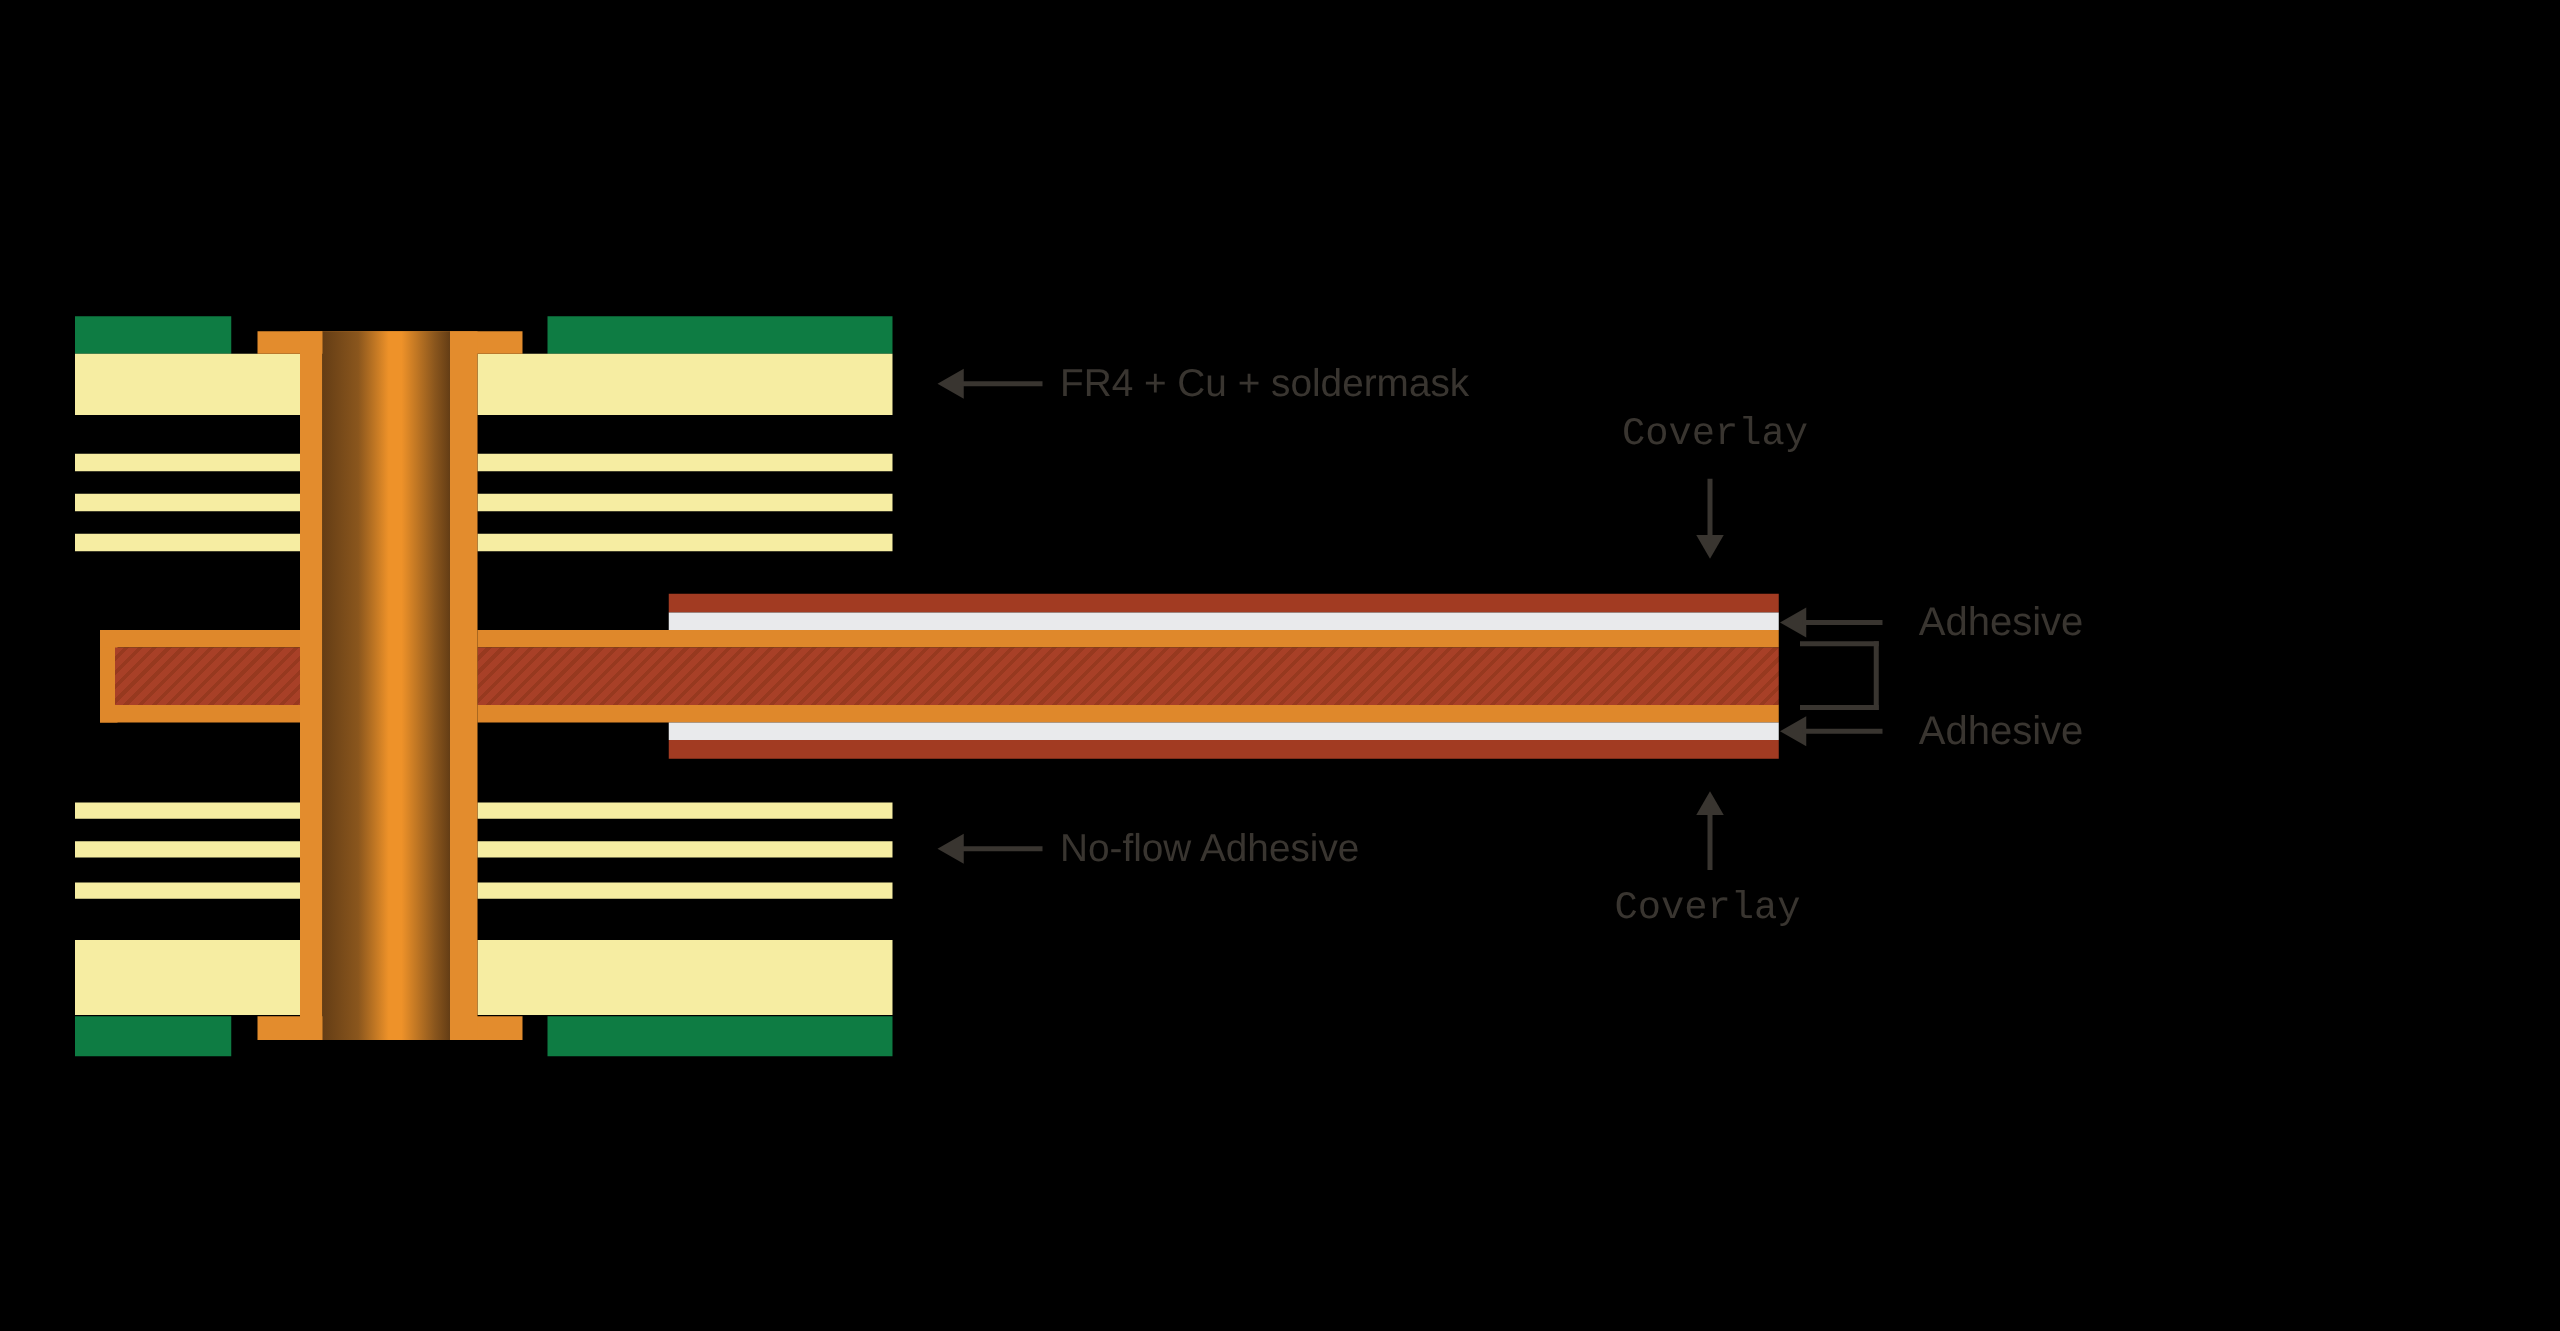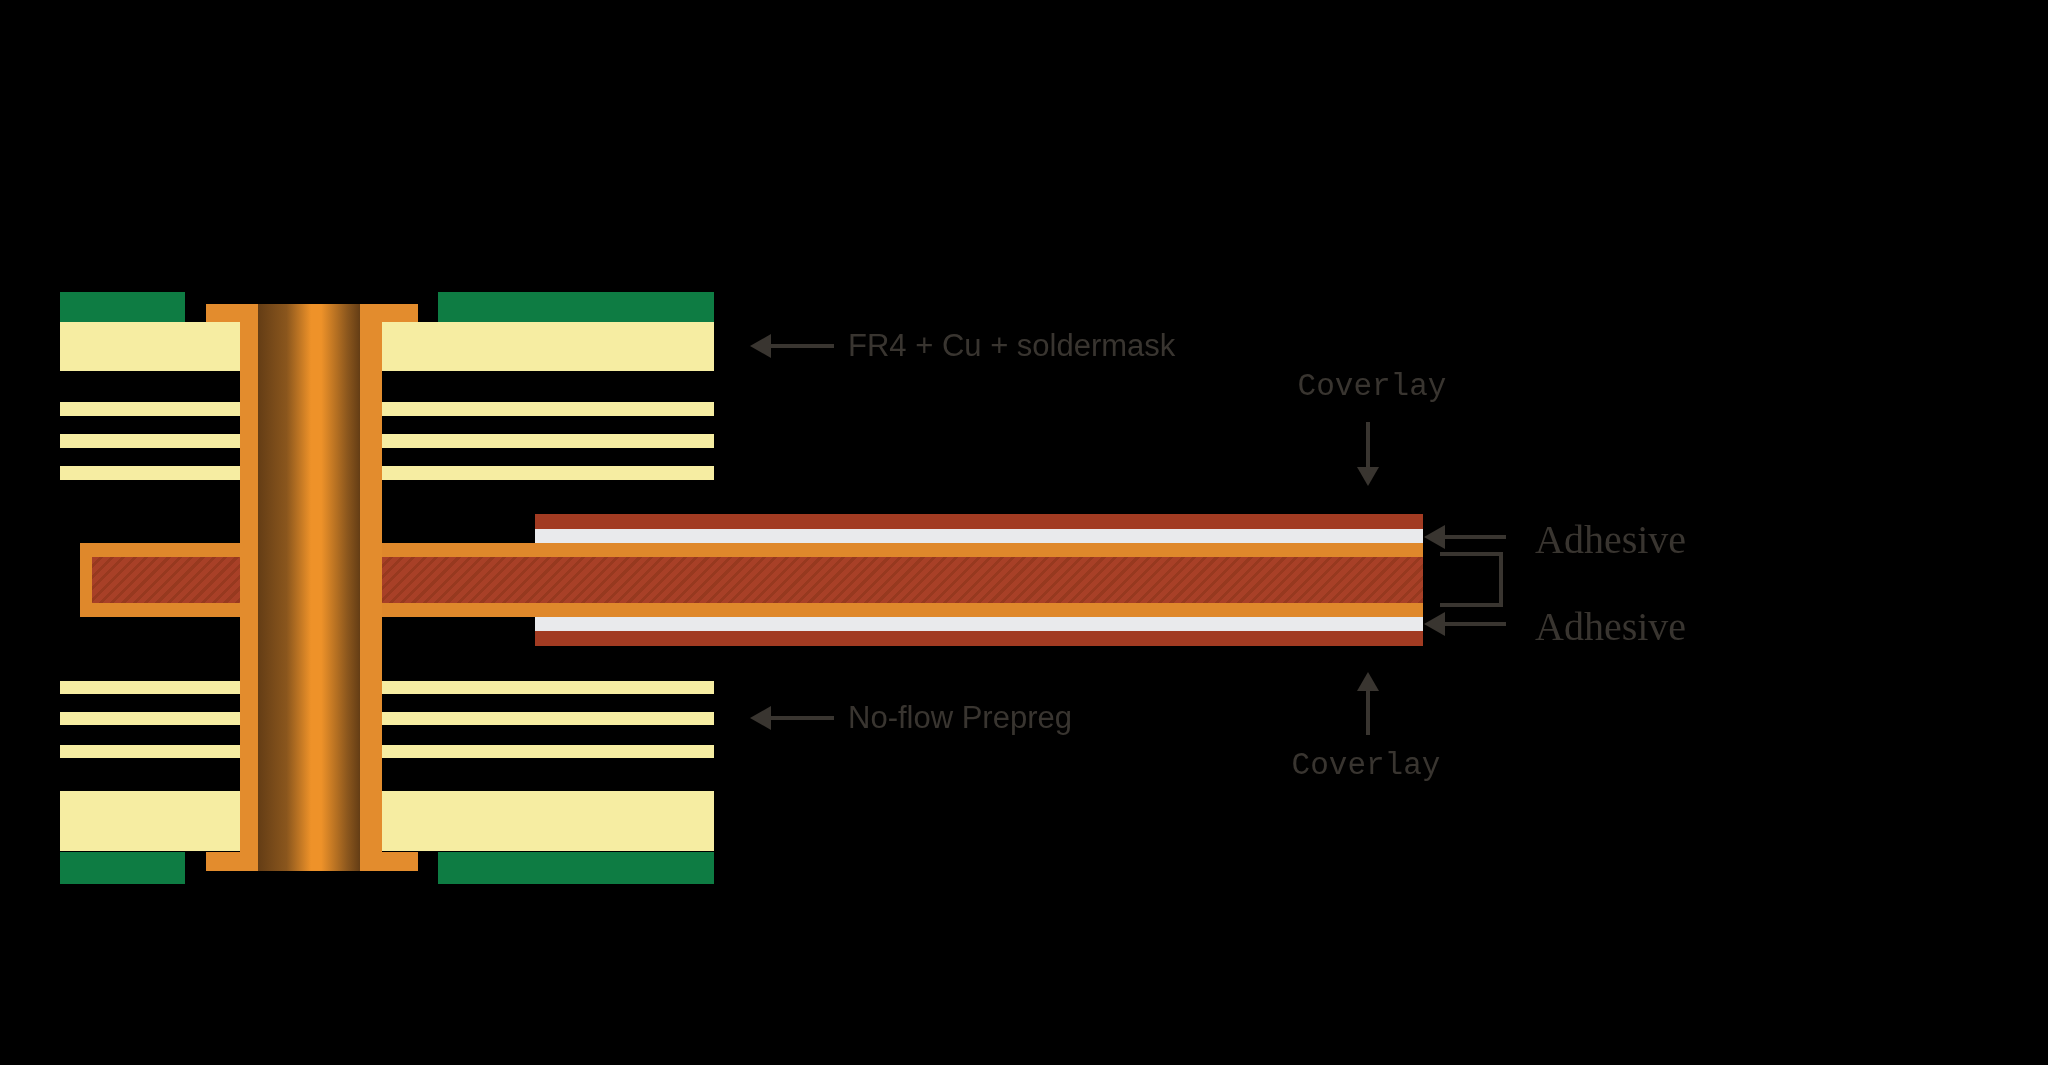"FR4 + Cu + soldermask" #stage { margin-top: 39px -> none }
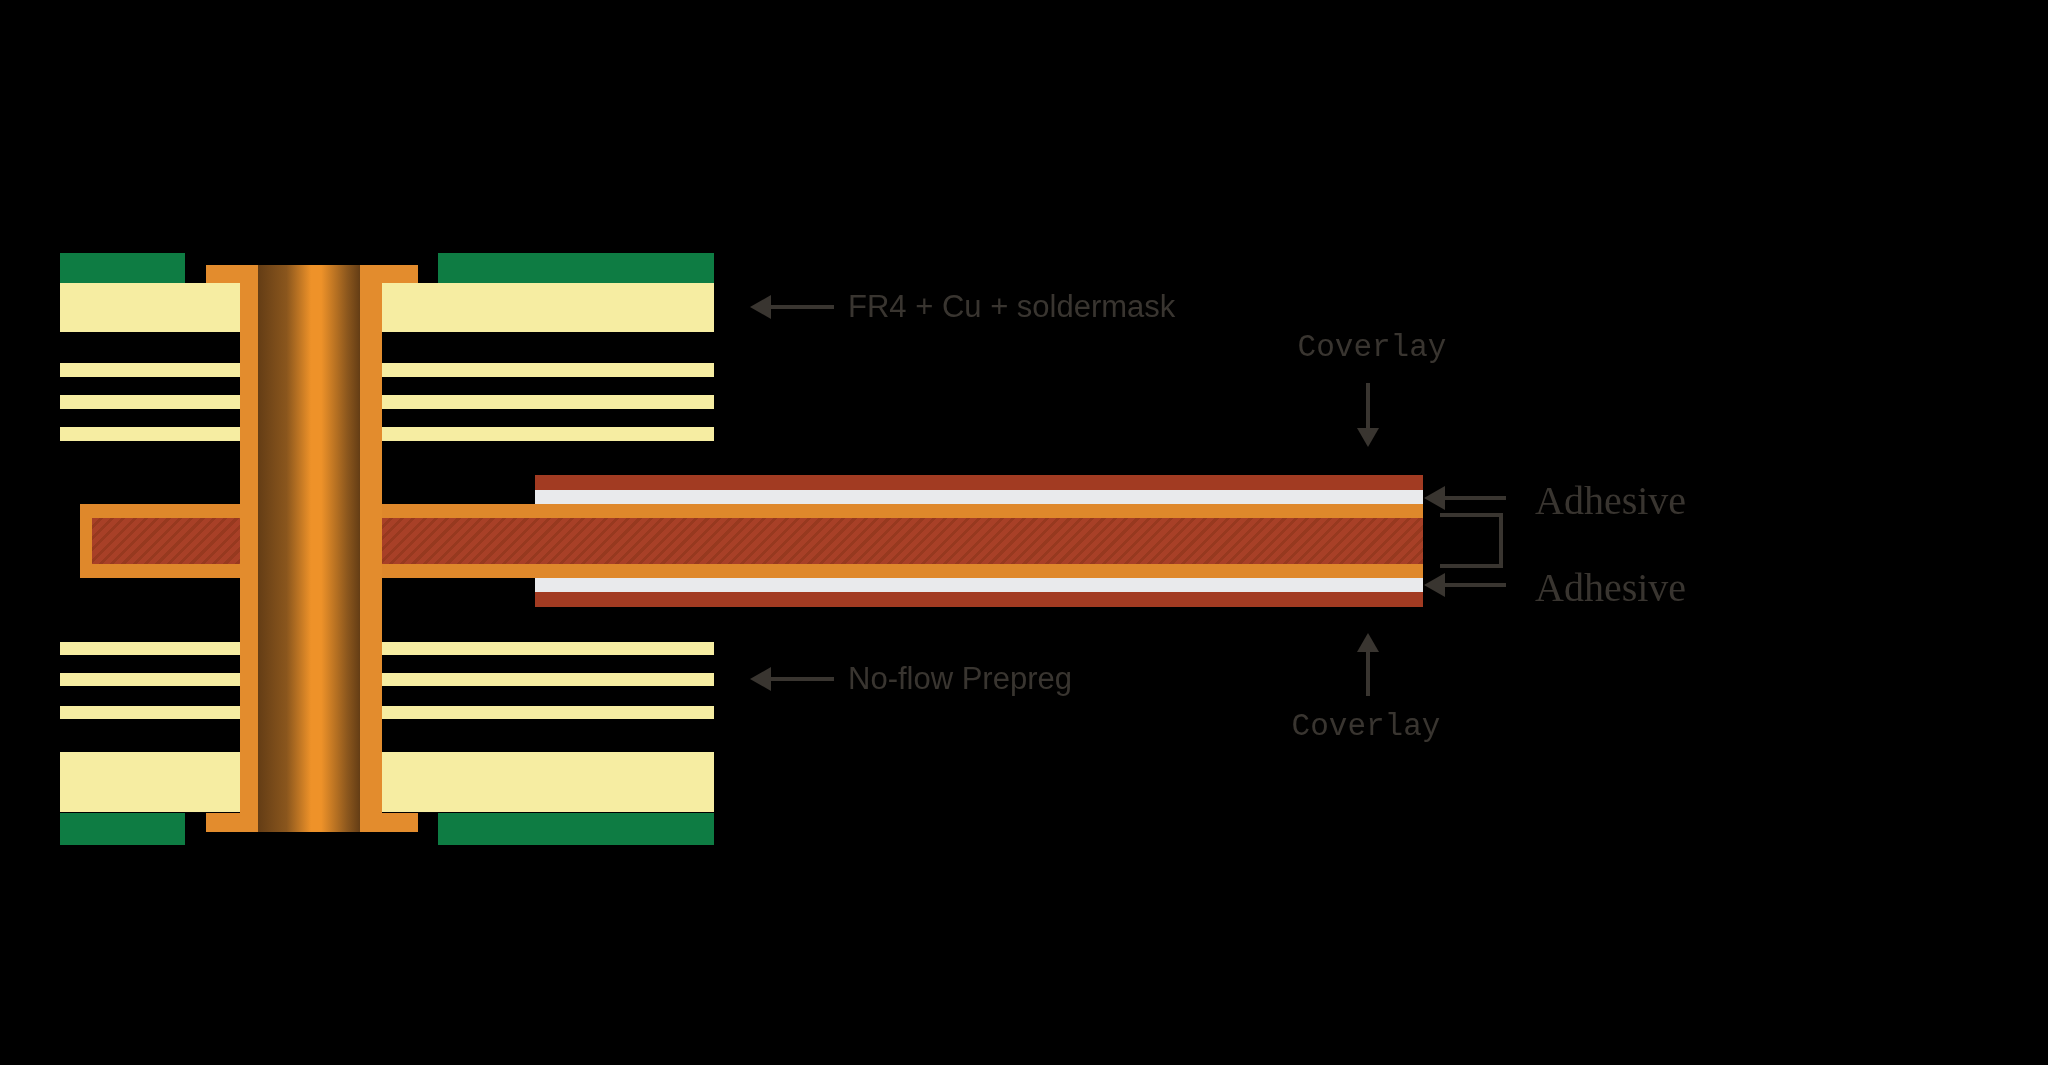"Adhesive" .lbl-lg { font-family: Liberation Serif, serif -> none; font-size: 40px -> 32px }
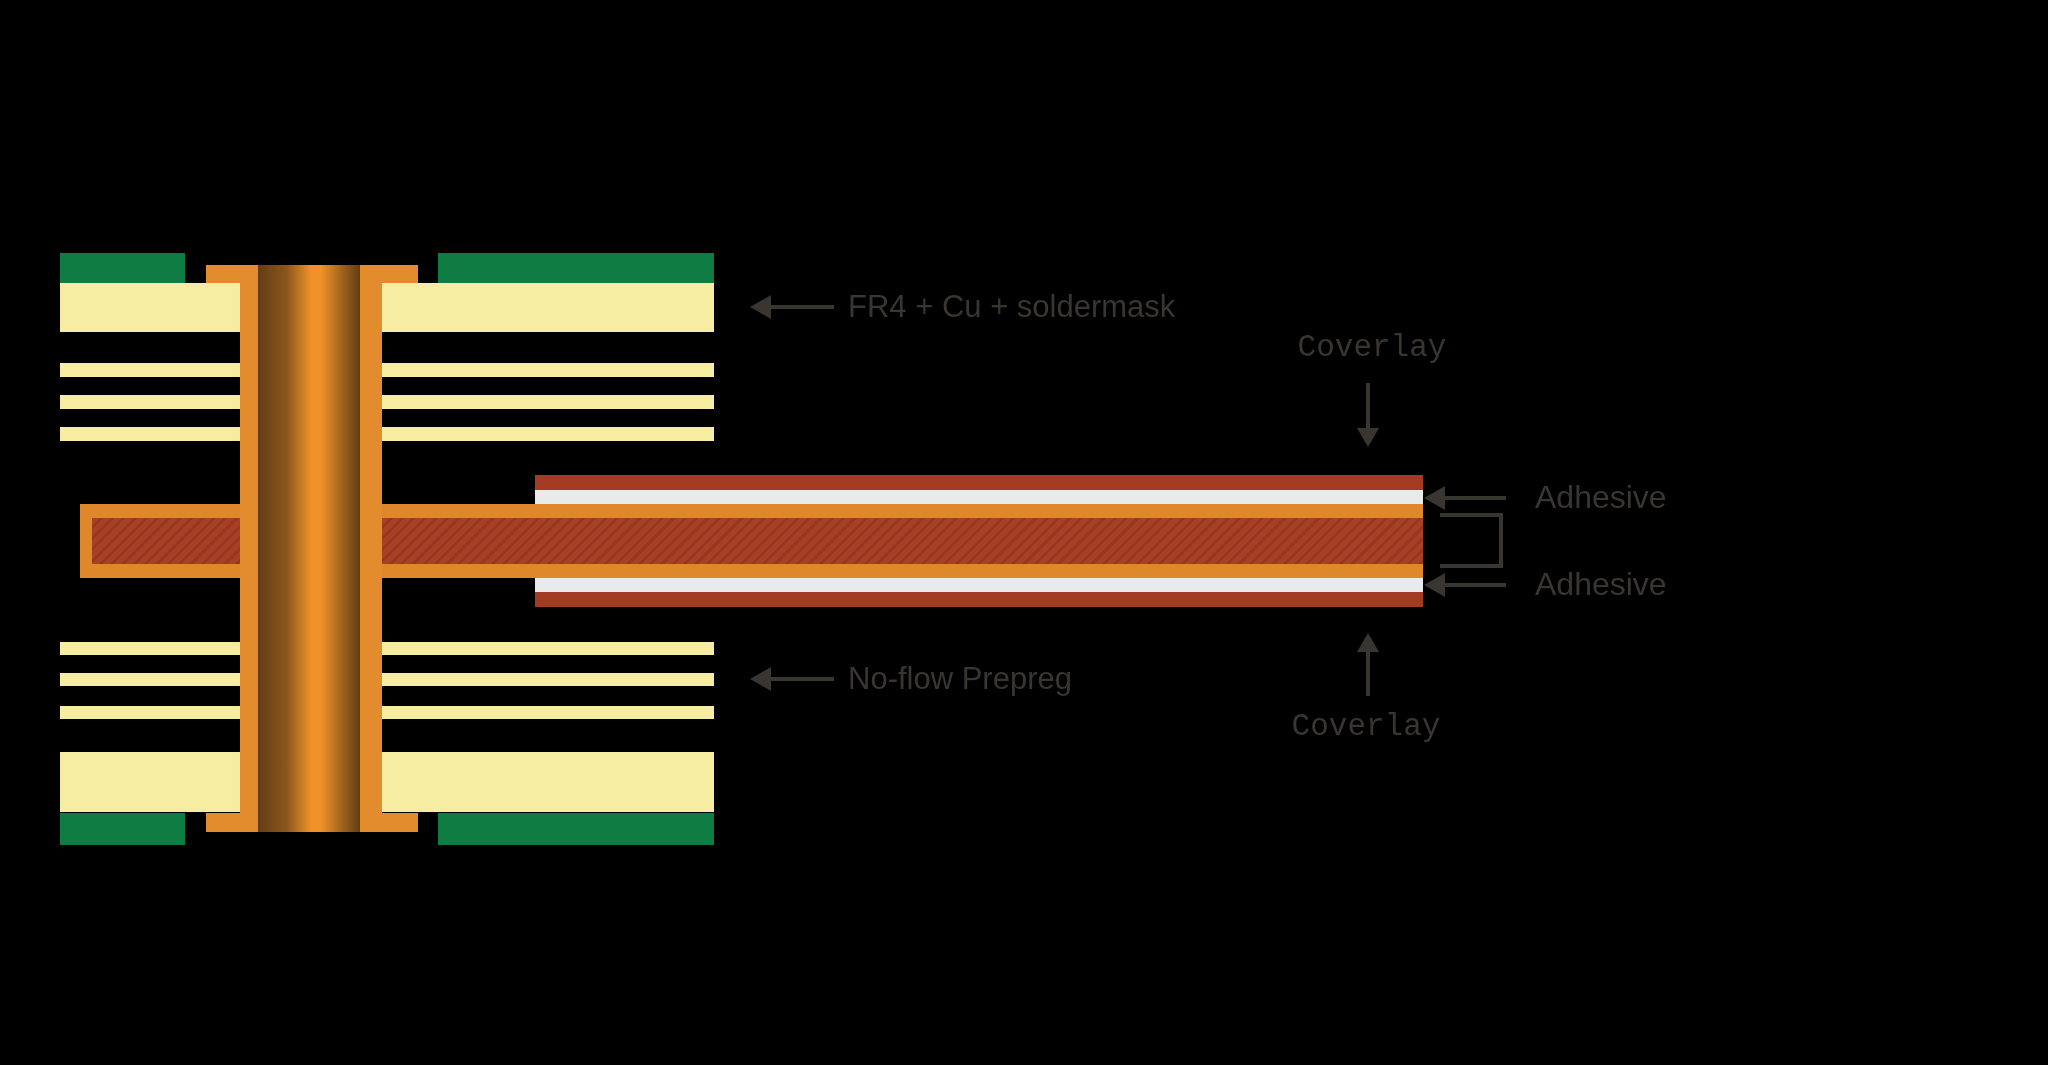"No-flow Prepreg" div.lbl { text: Prepreg -> Adhesive }
